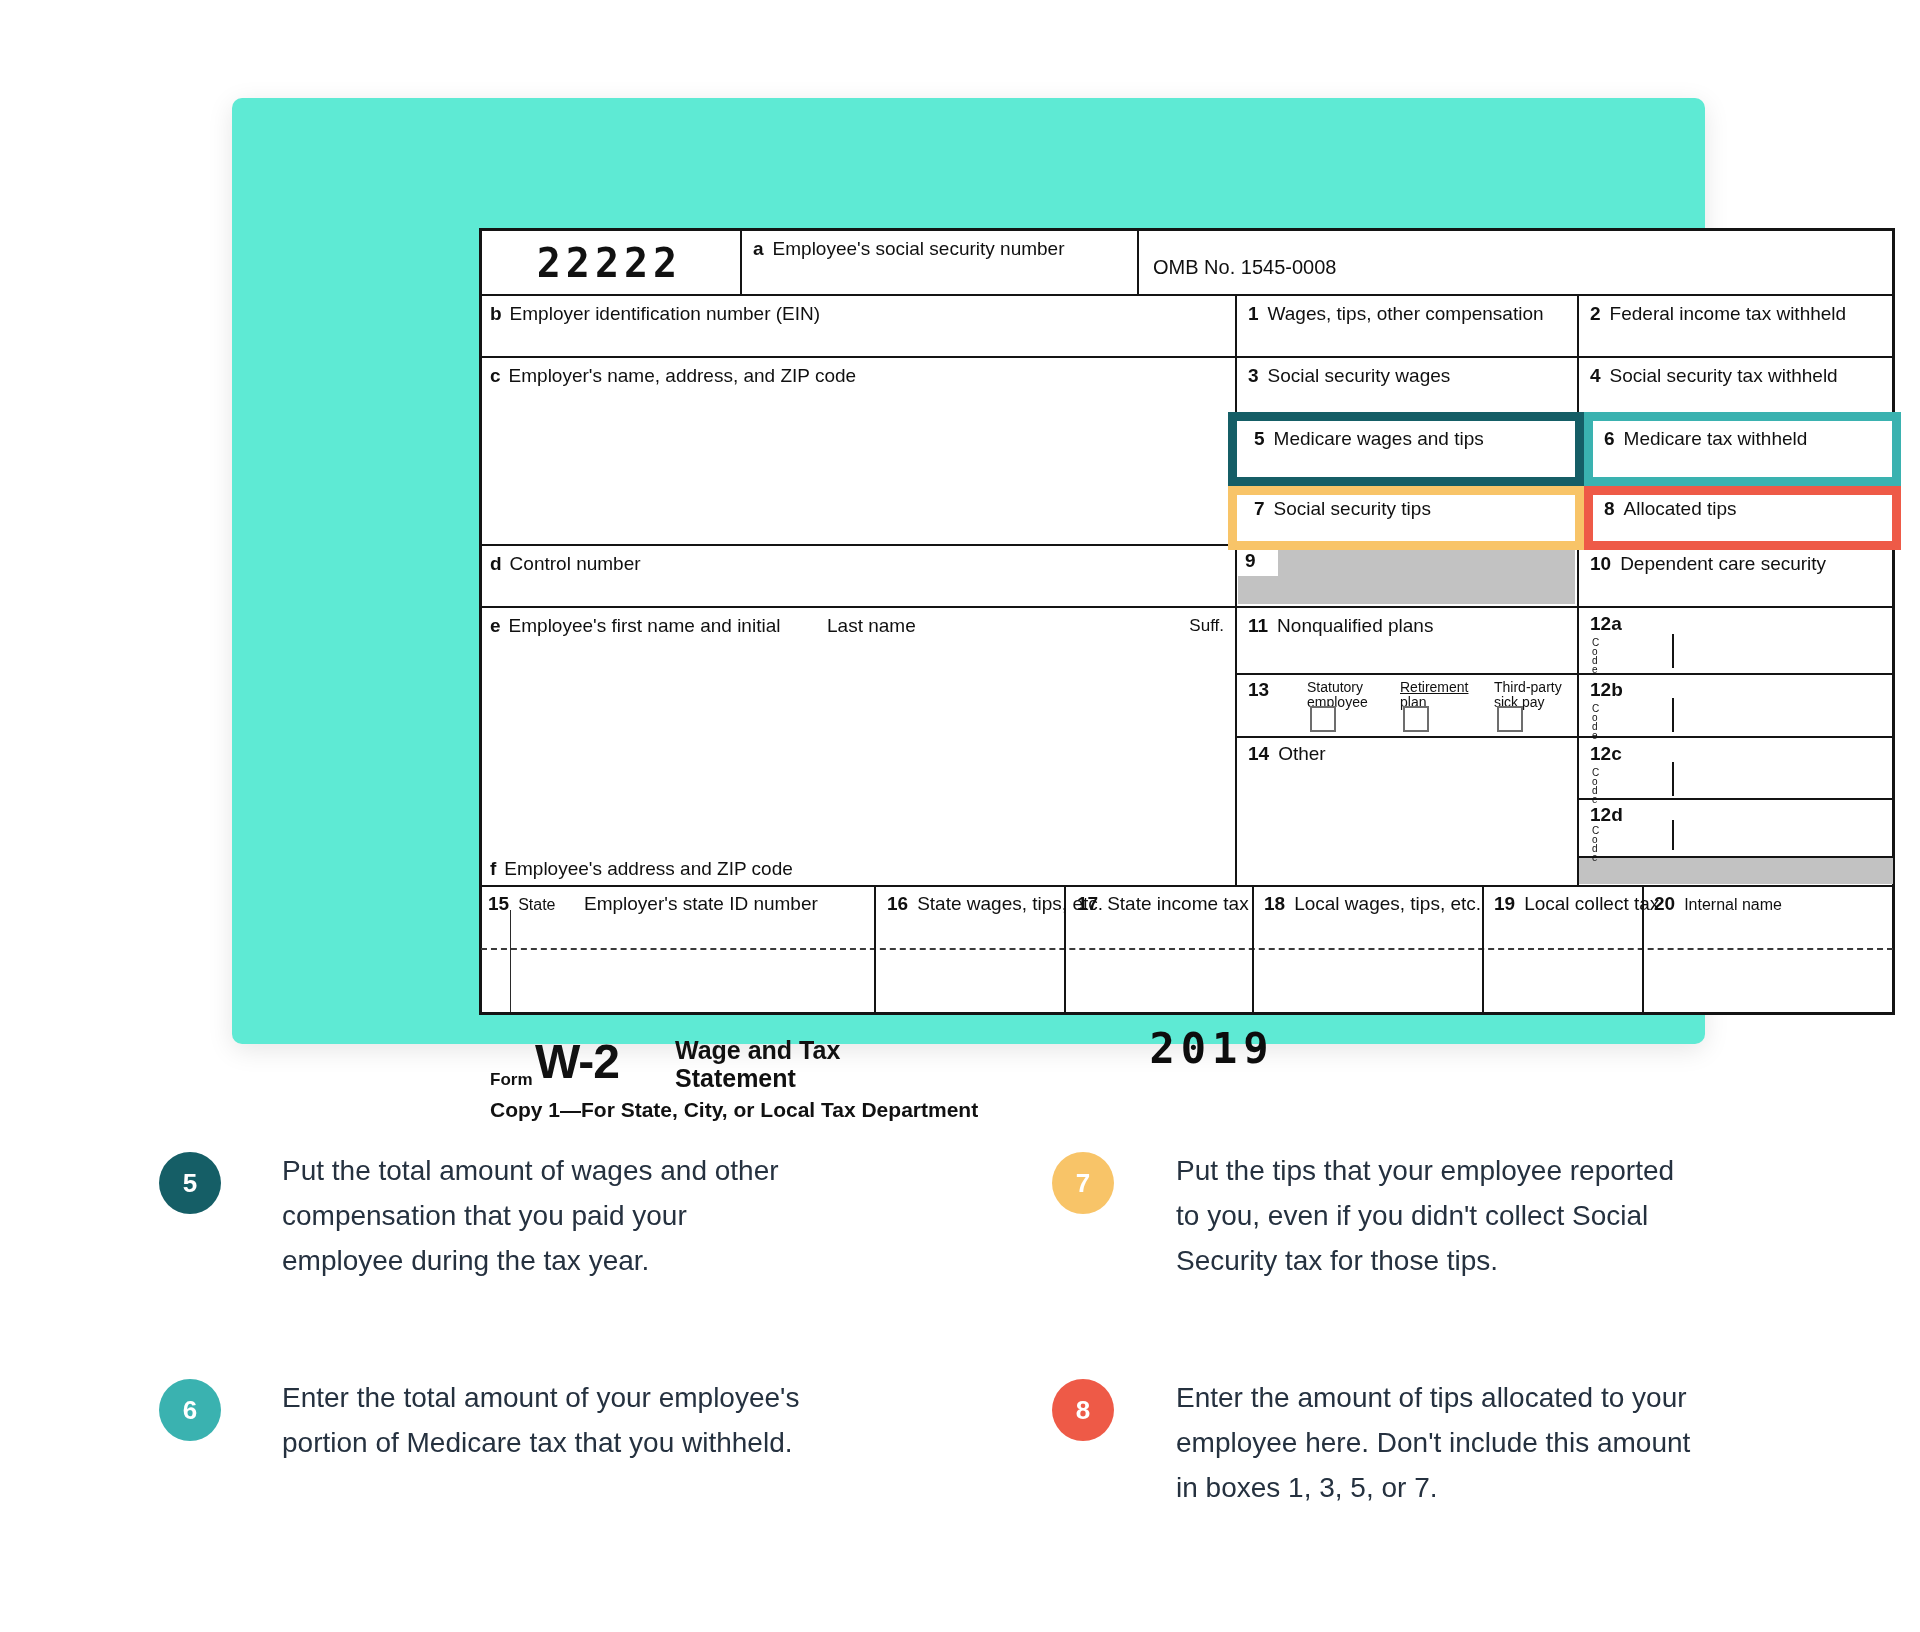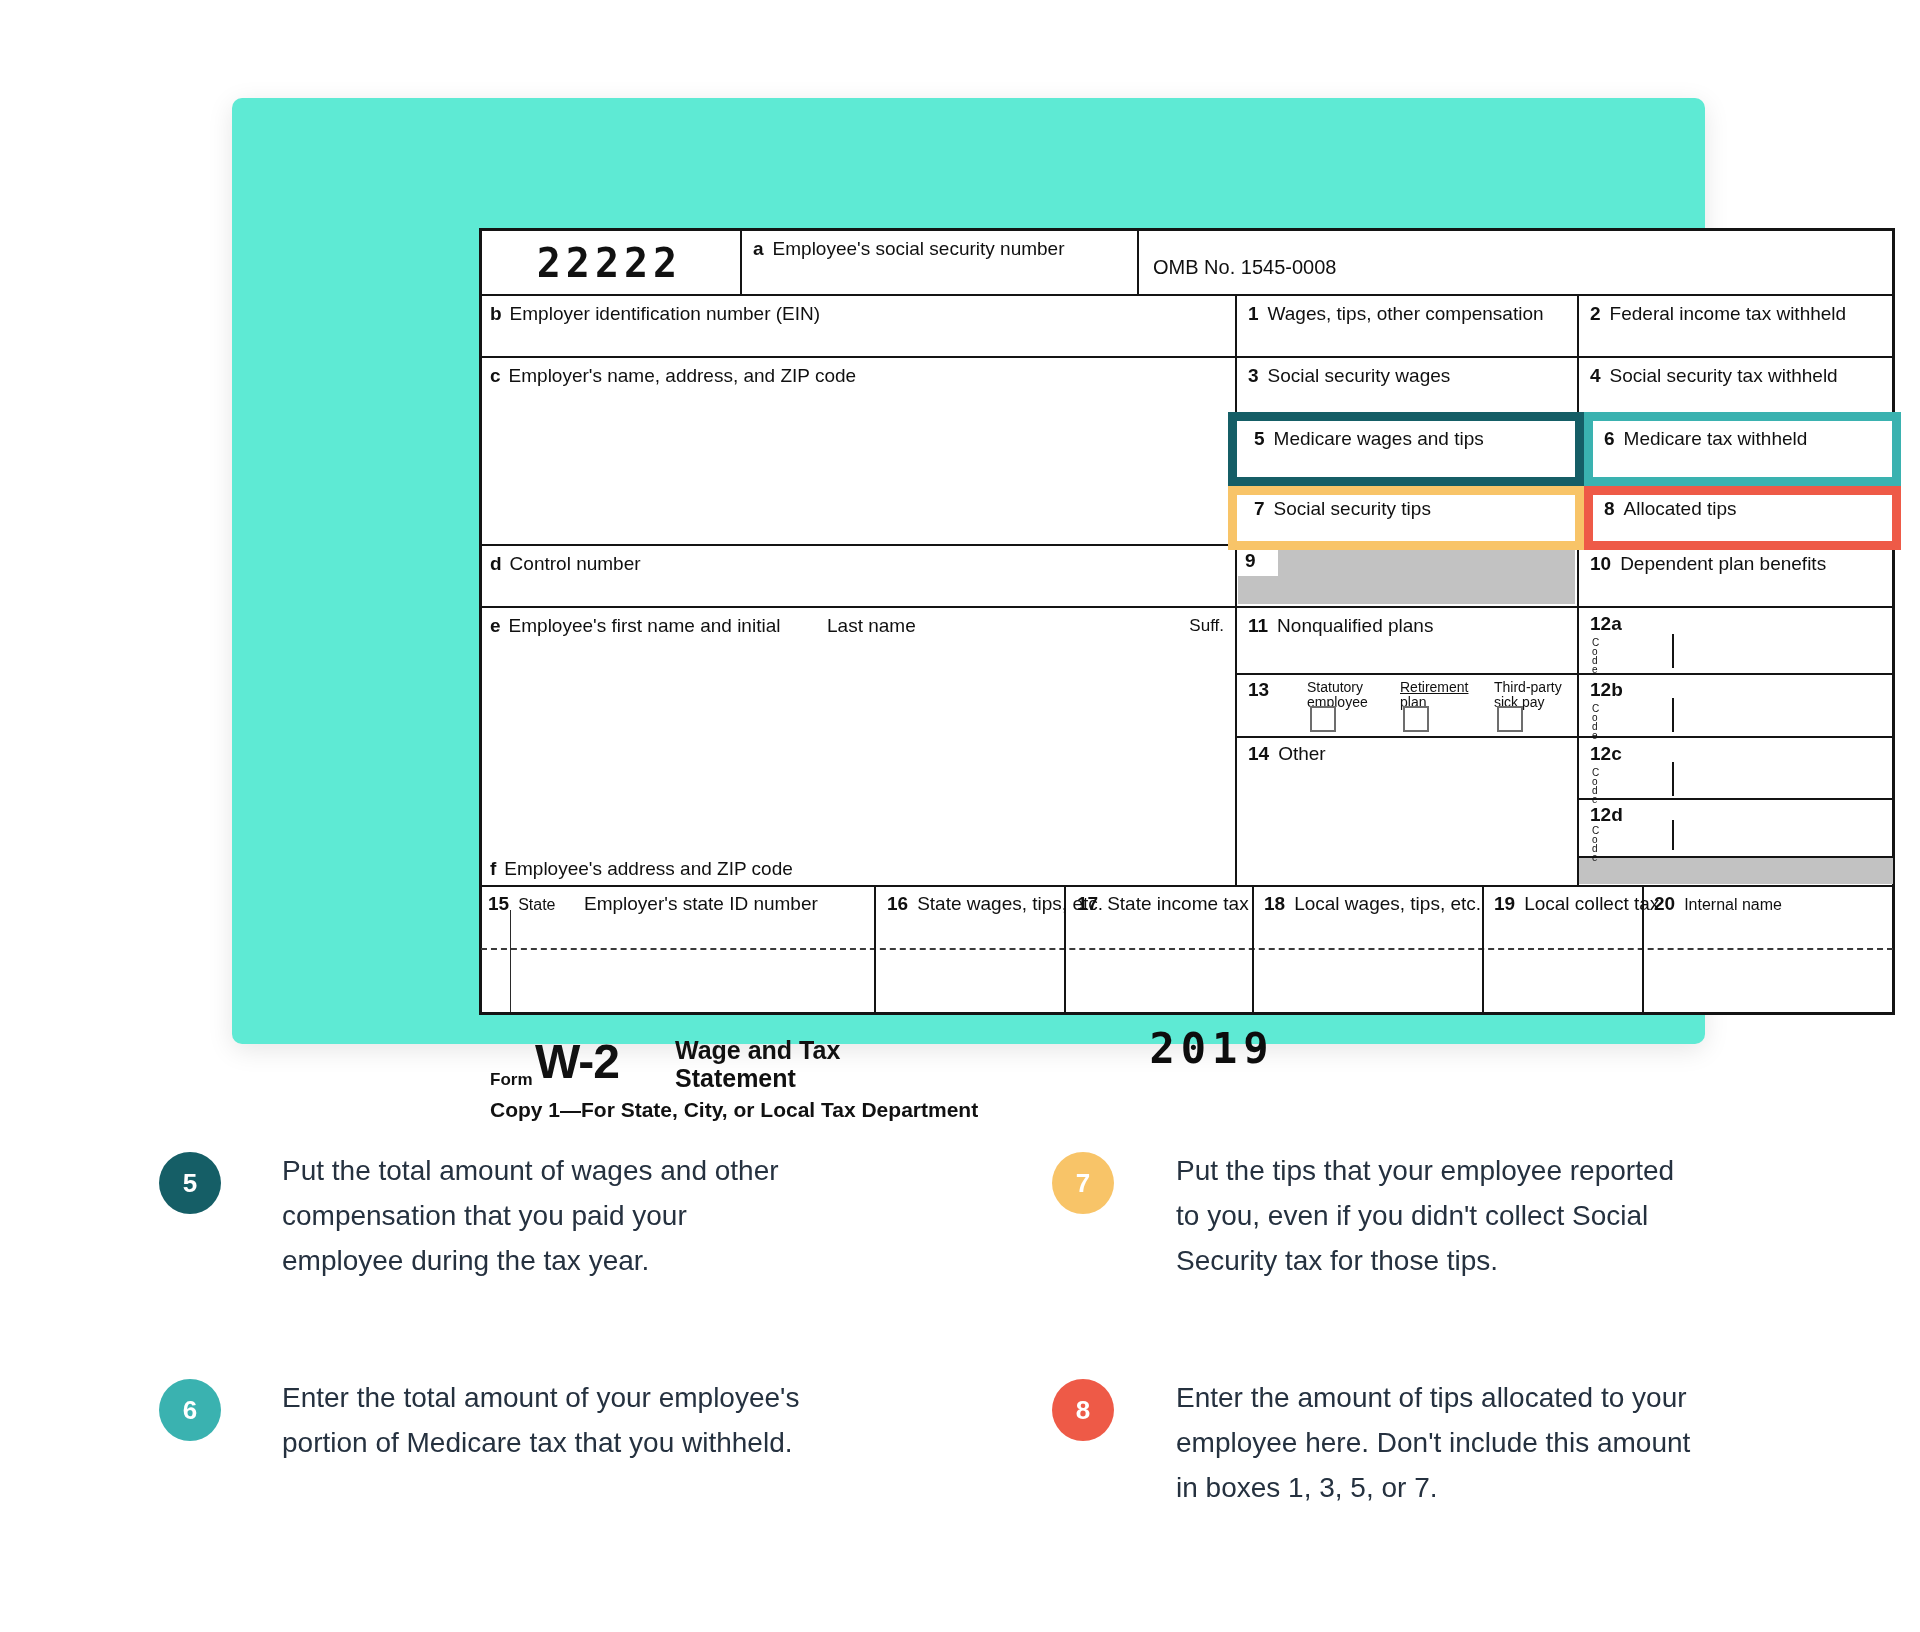"Dependent plan benefits" span { text: plan benefits -> care security }
